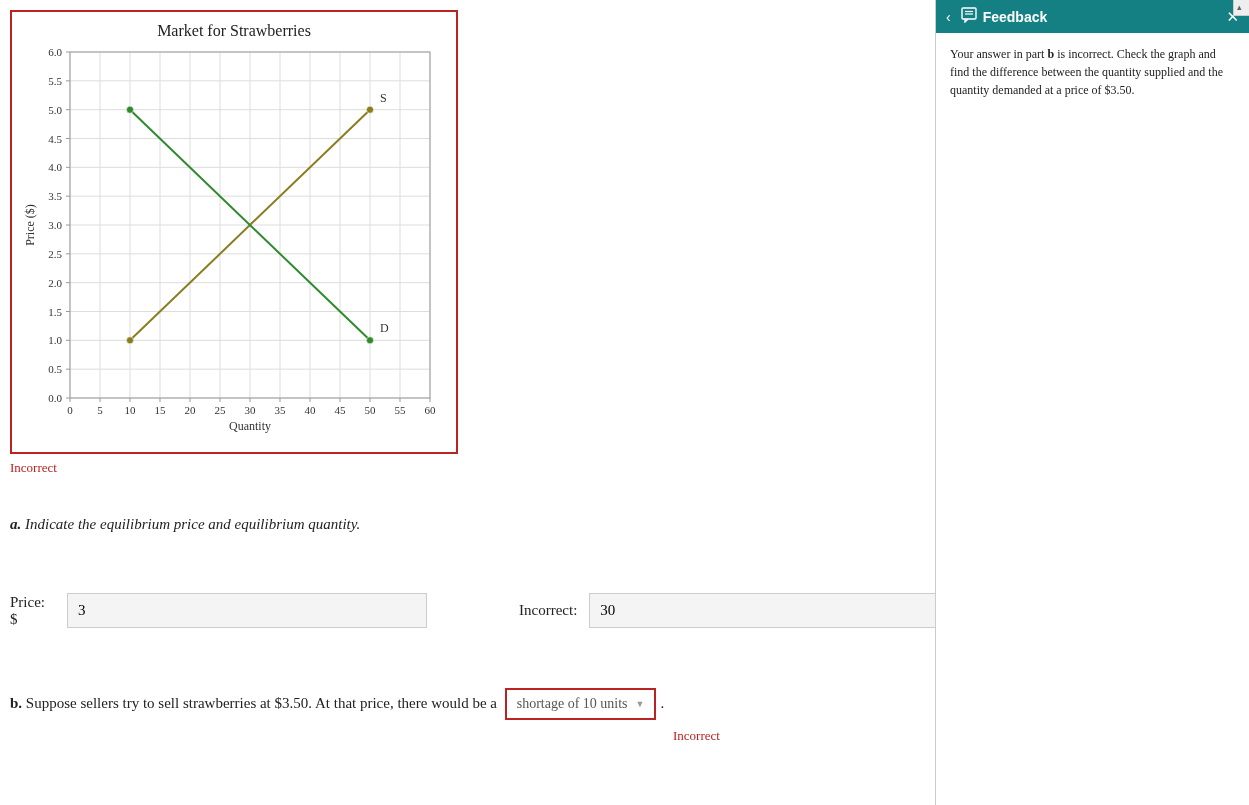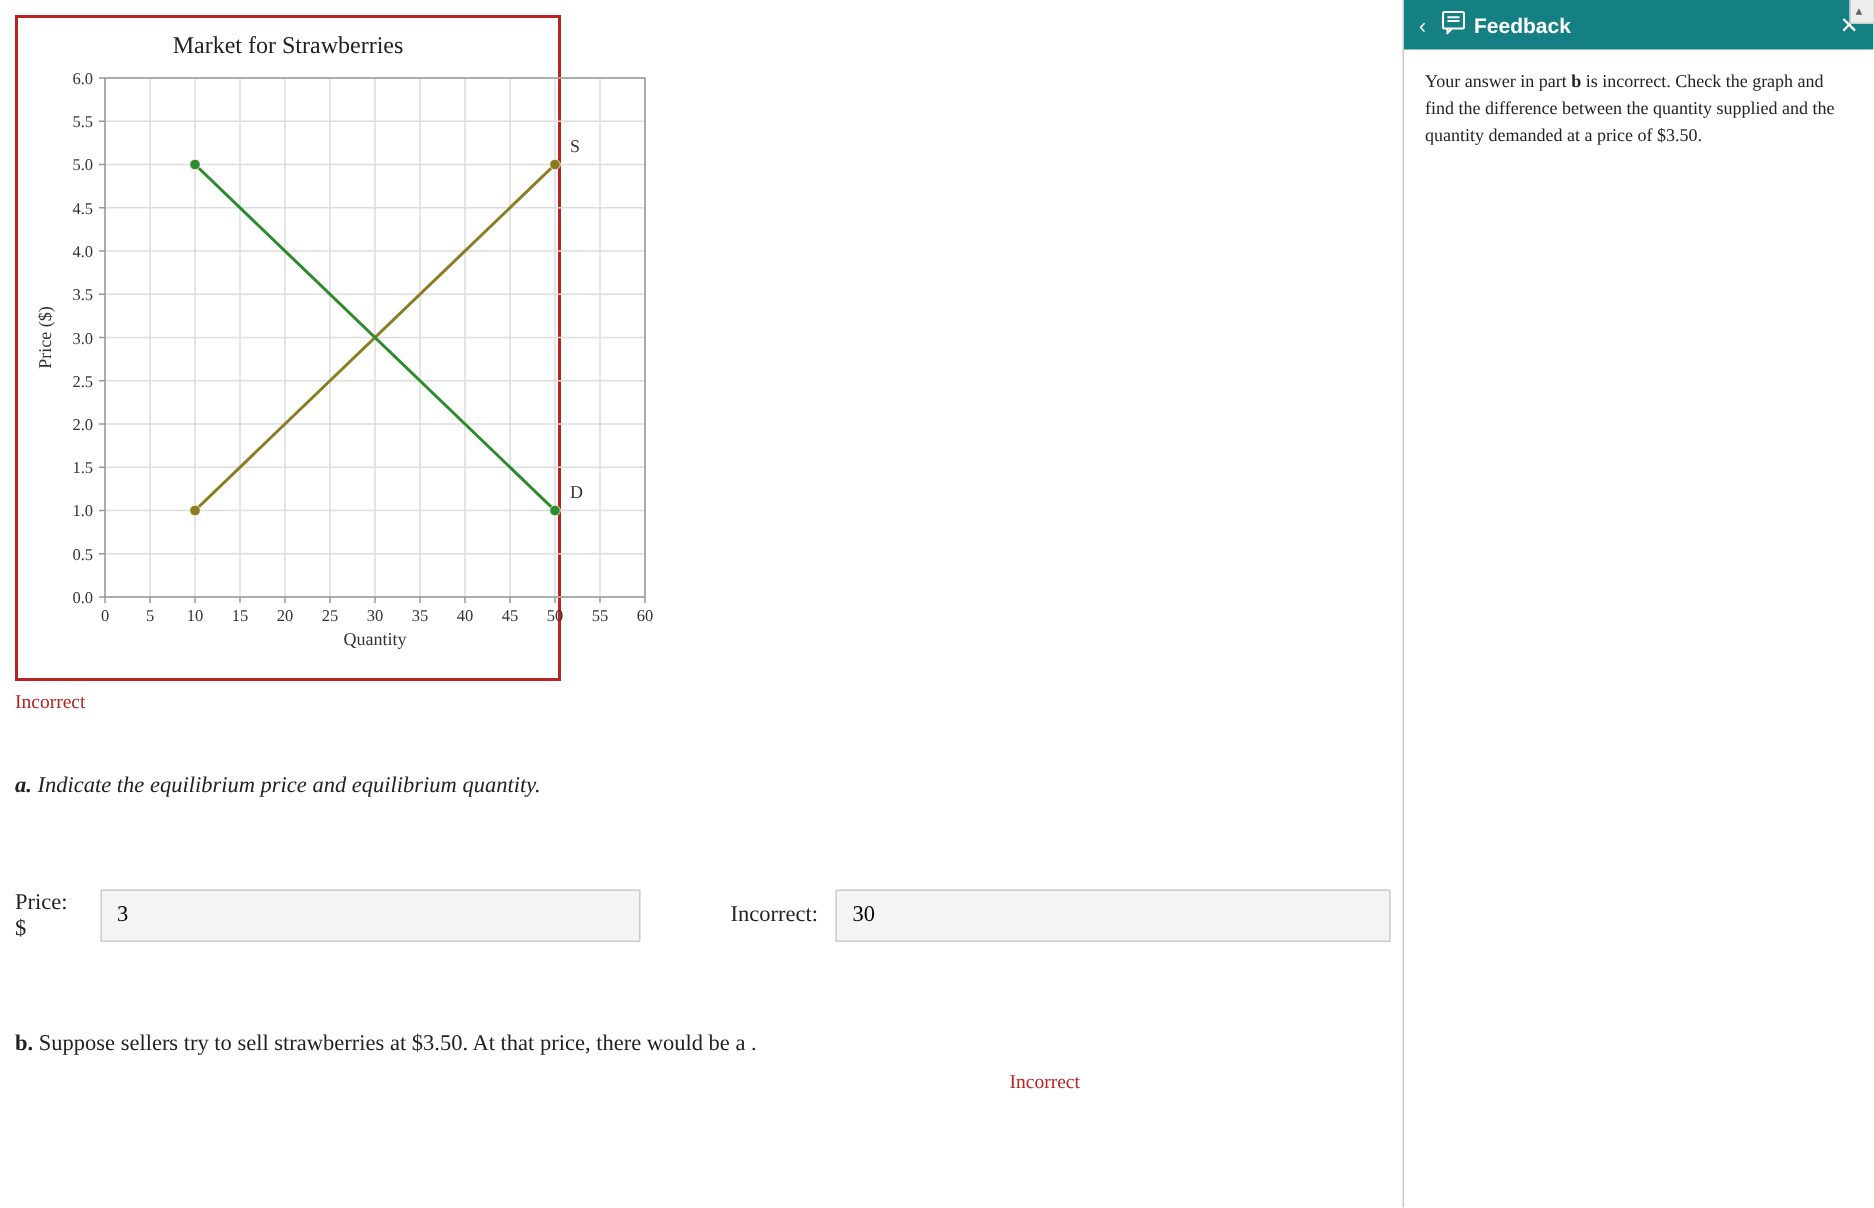"Market for Strawberries" .chart-box { width: 364px -> 448px }
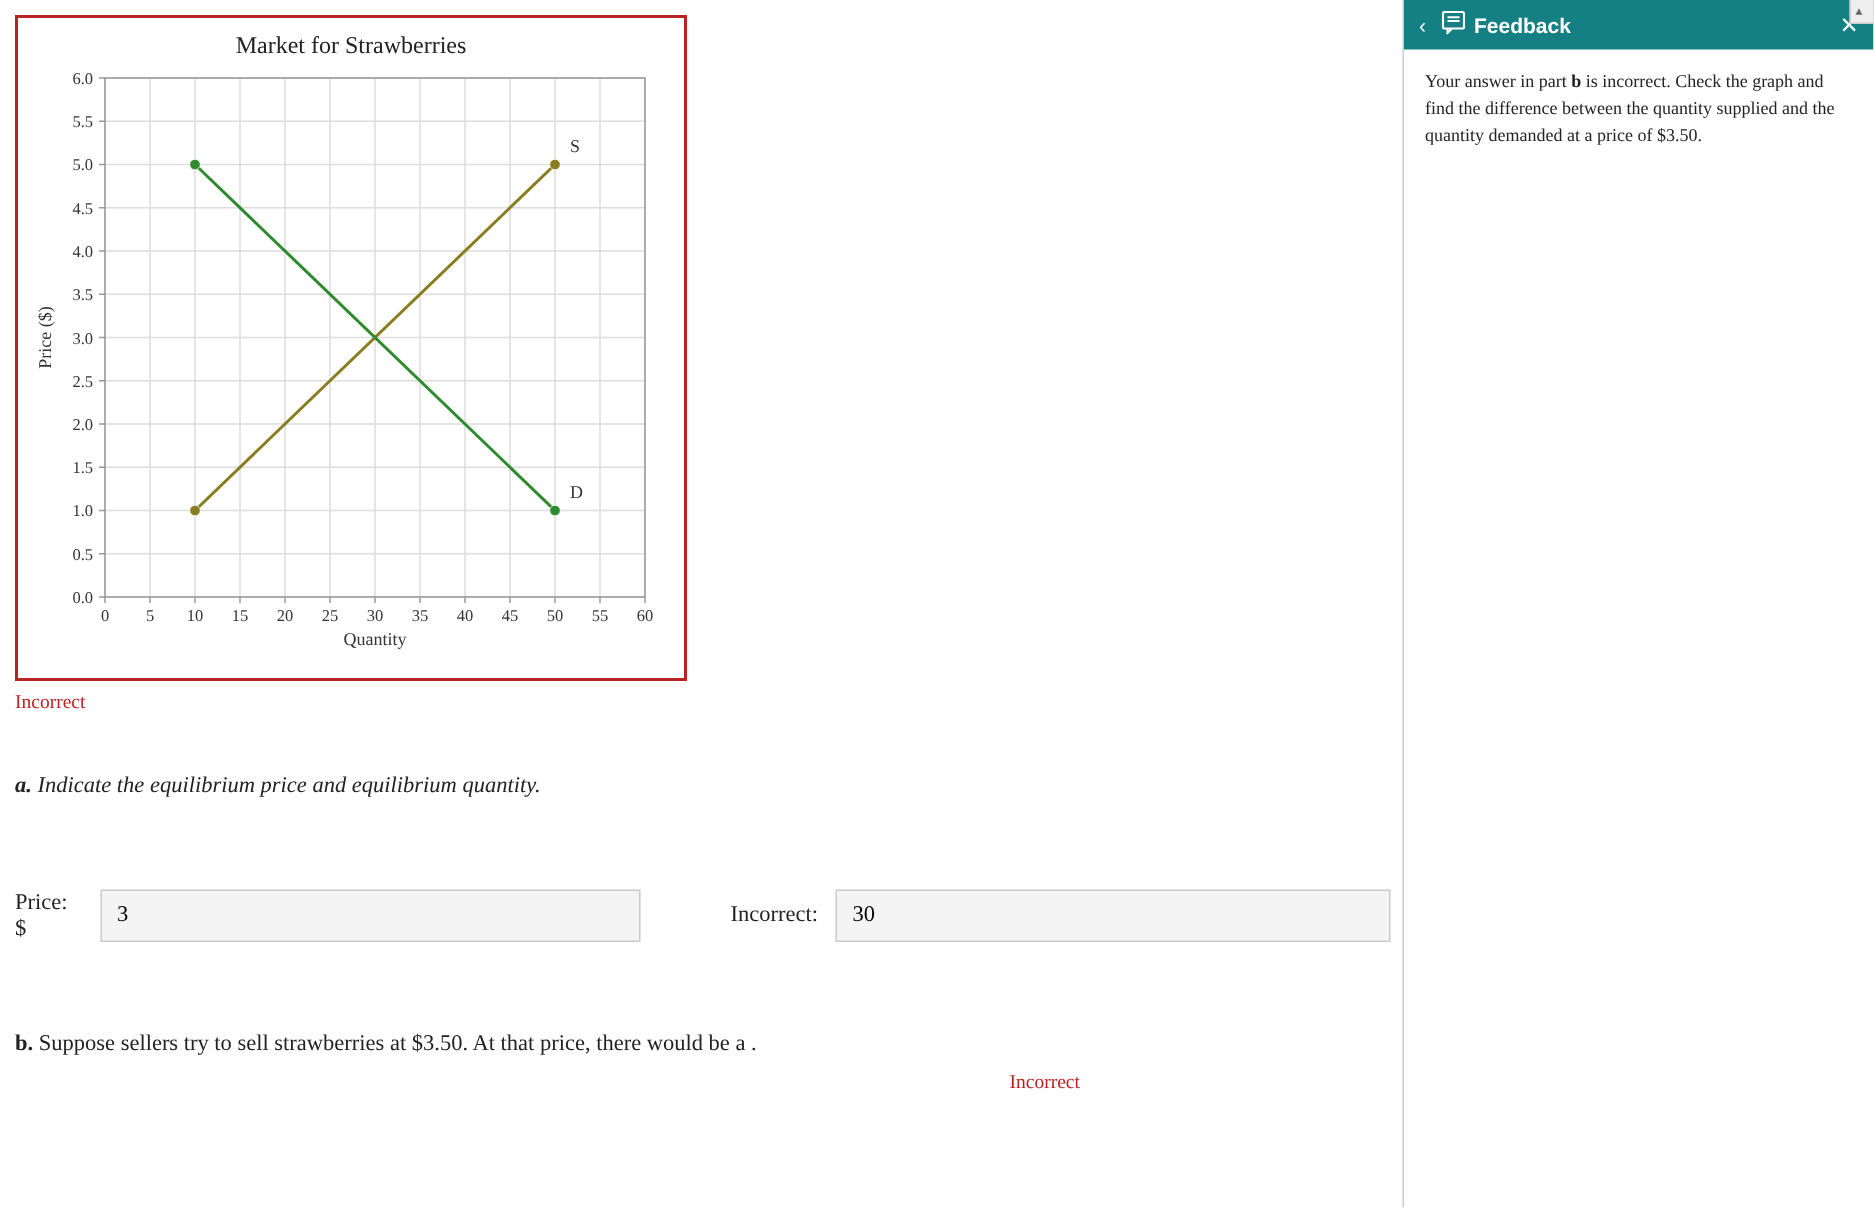"Price: $" .inputs-row { gap: 60px -> 92px }
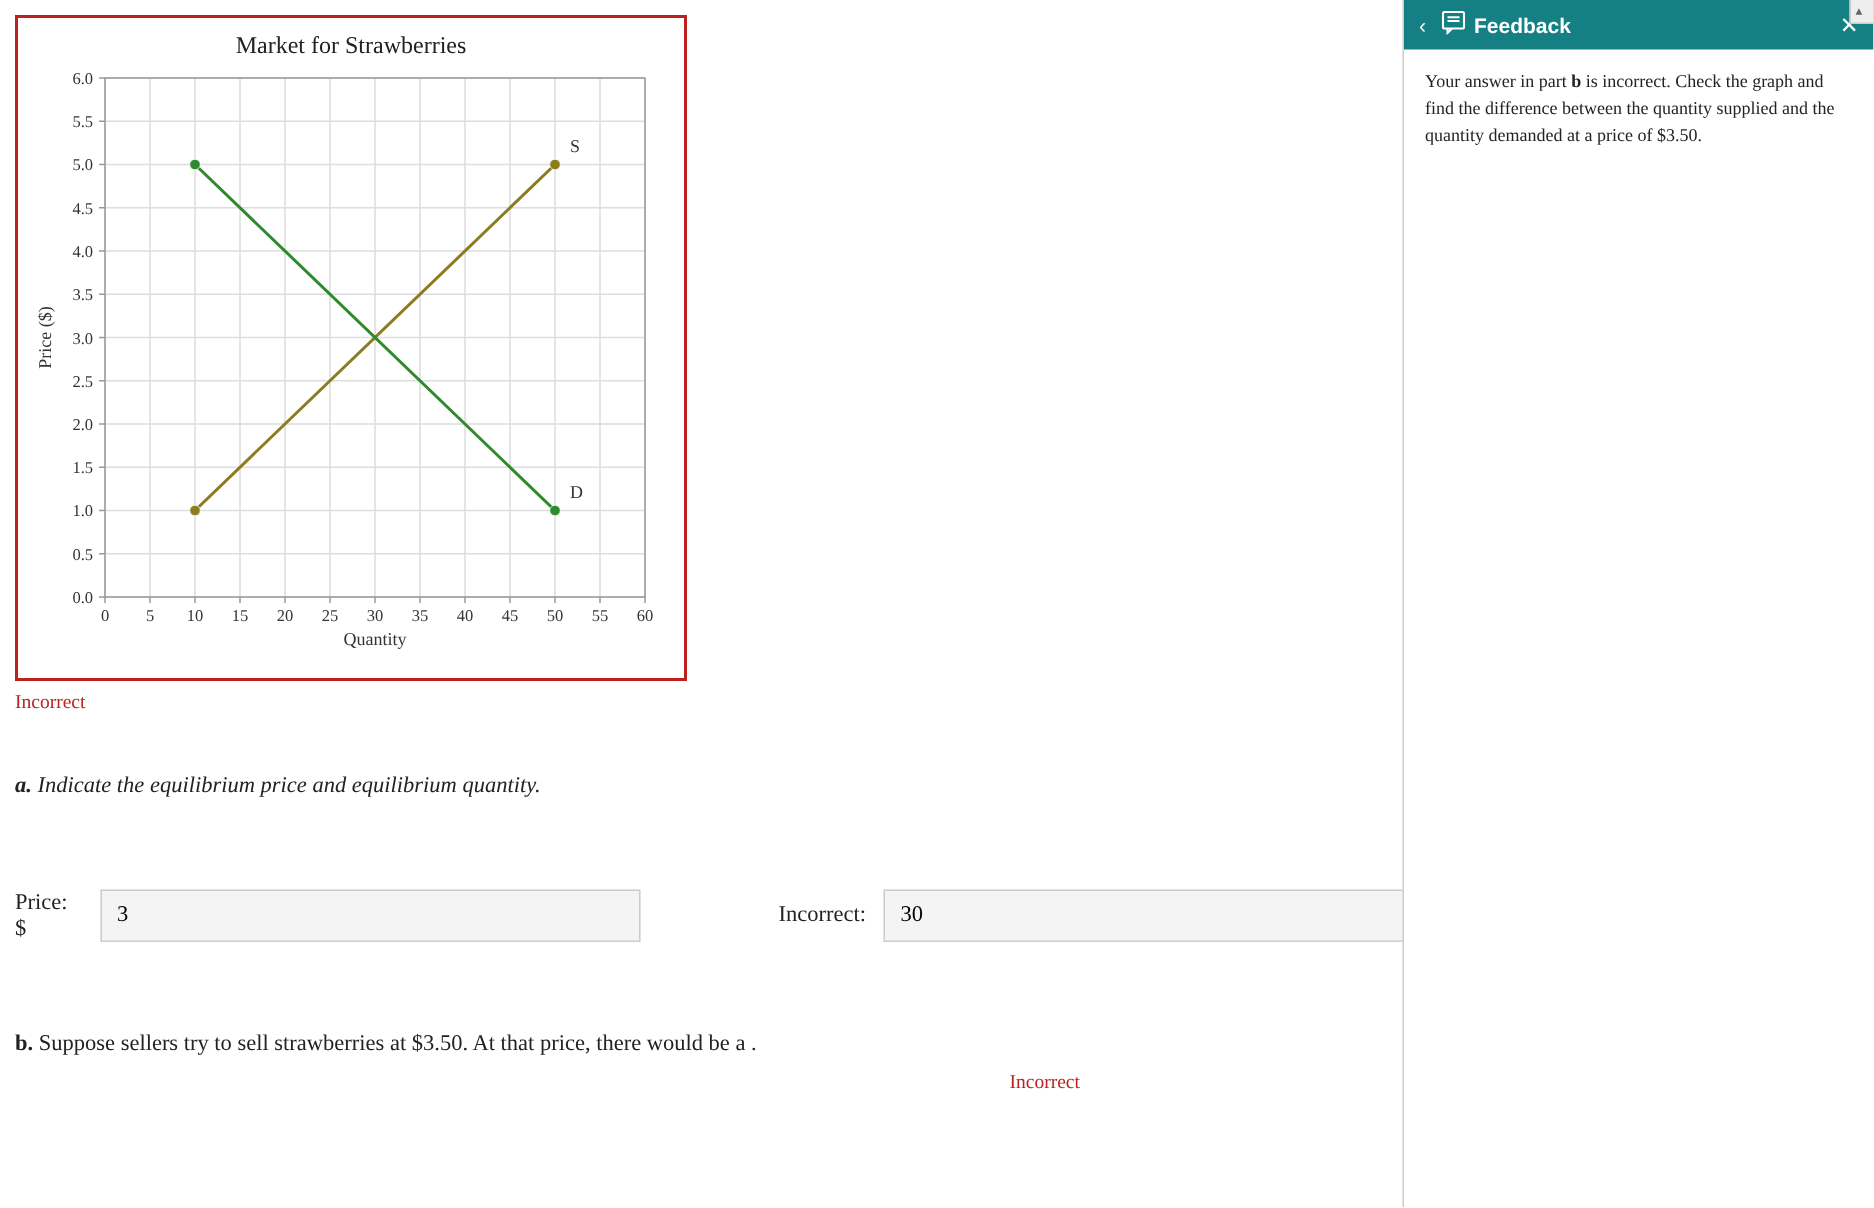"shortage of 10 units" span.dropdown { html: none -> <span> <span>shortage of 10 units</span> <span>▼</span> </span> }
